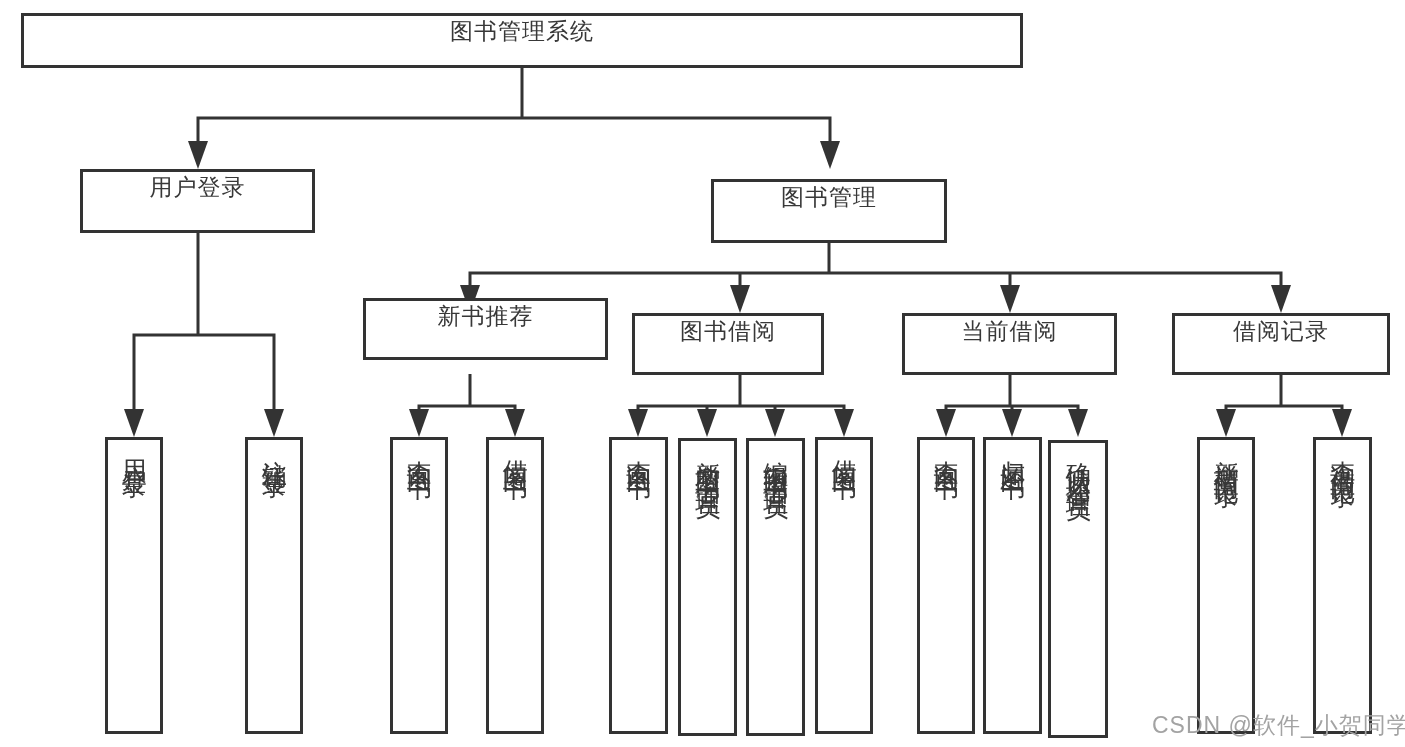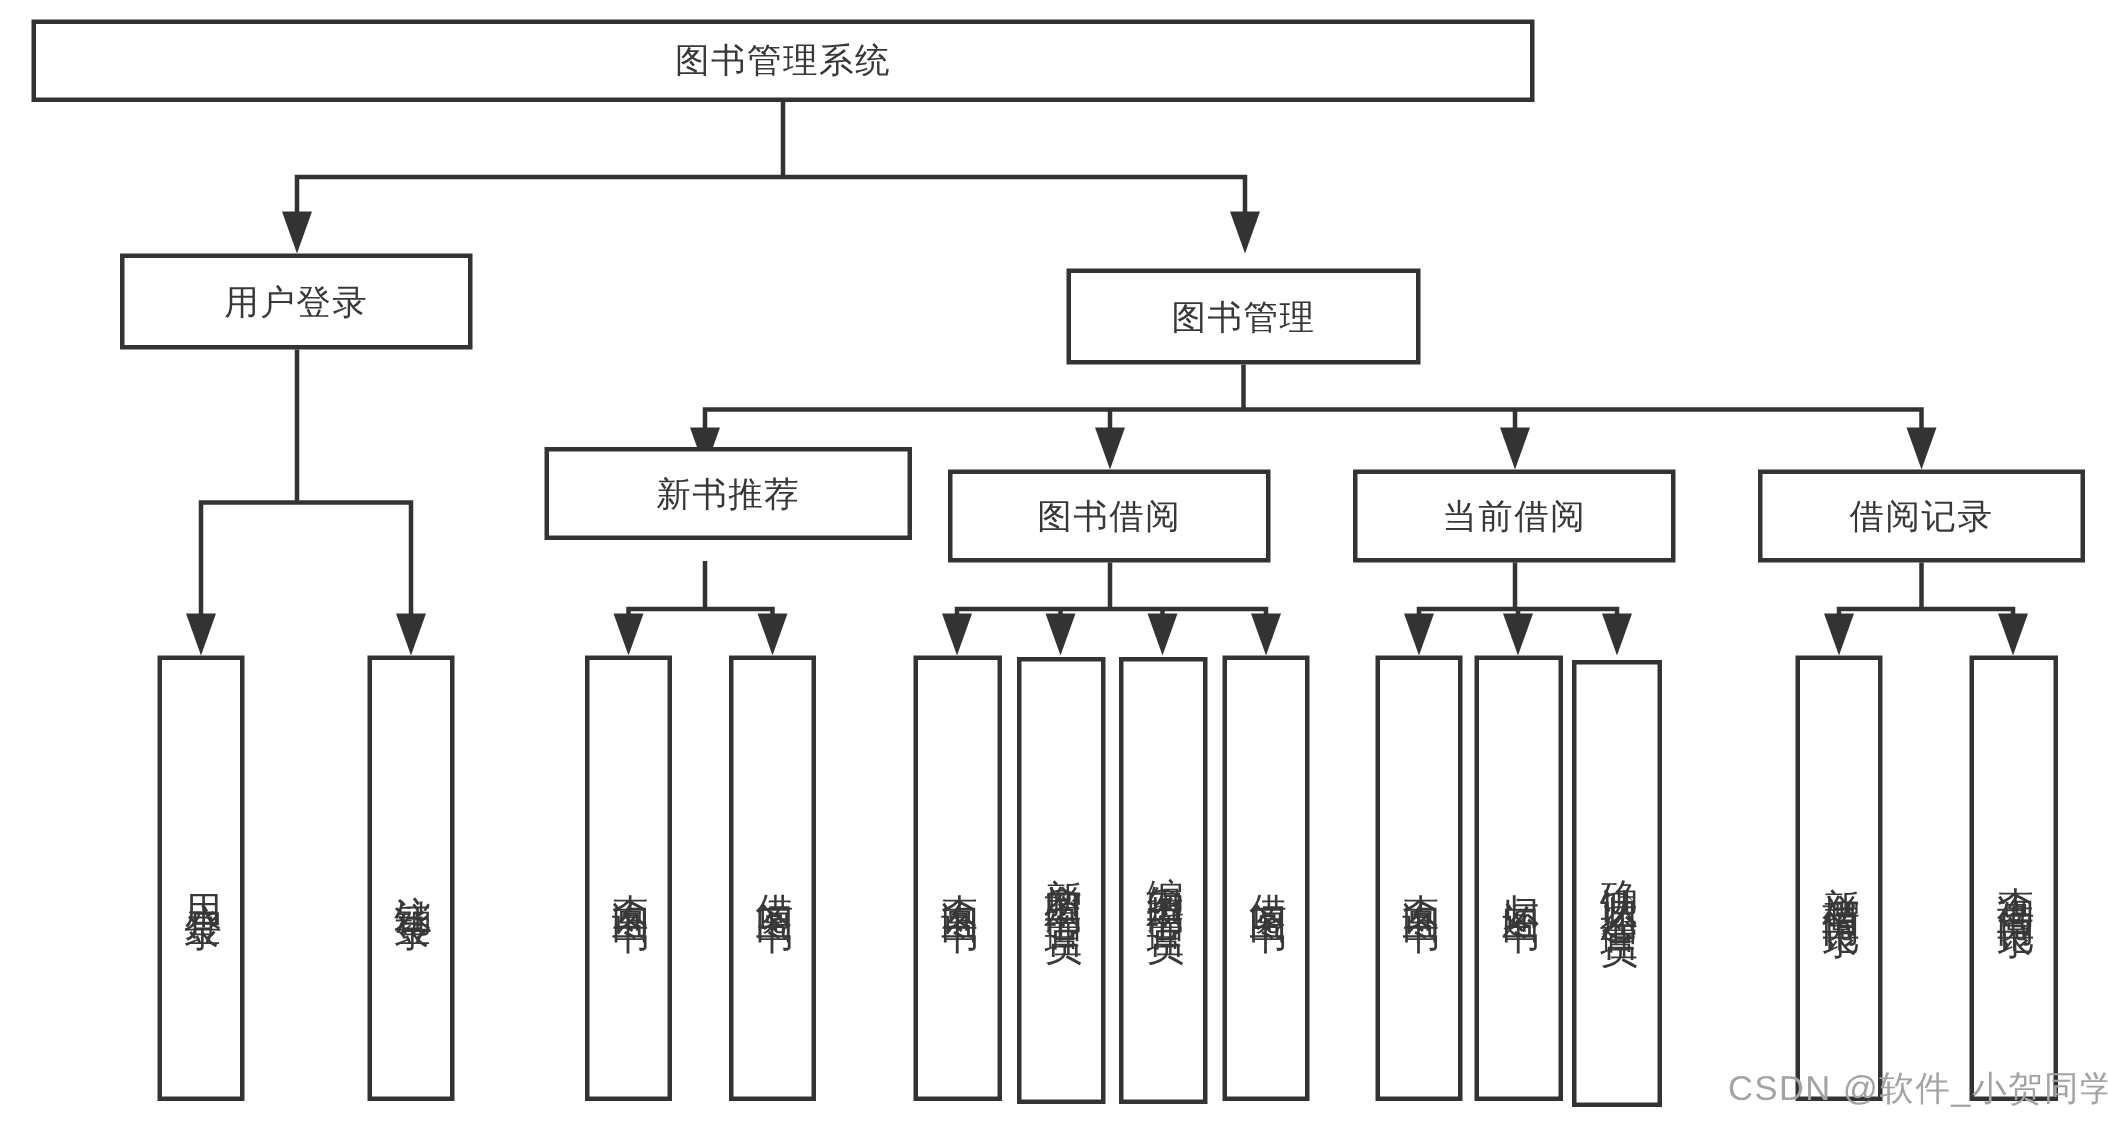"图书管理系统" .box { align-items: center -> none }
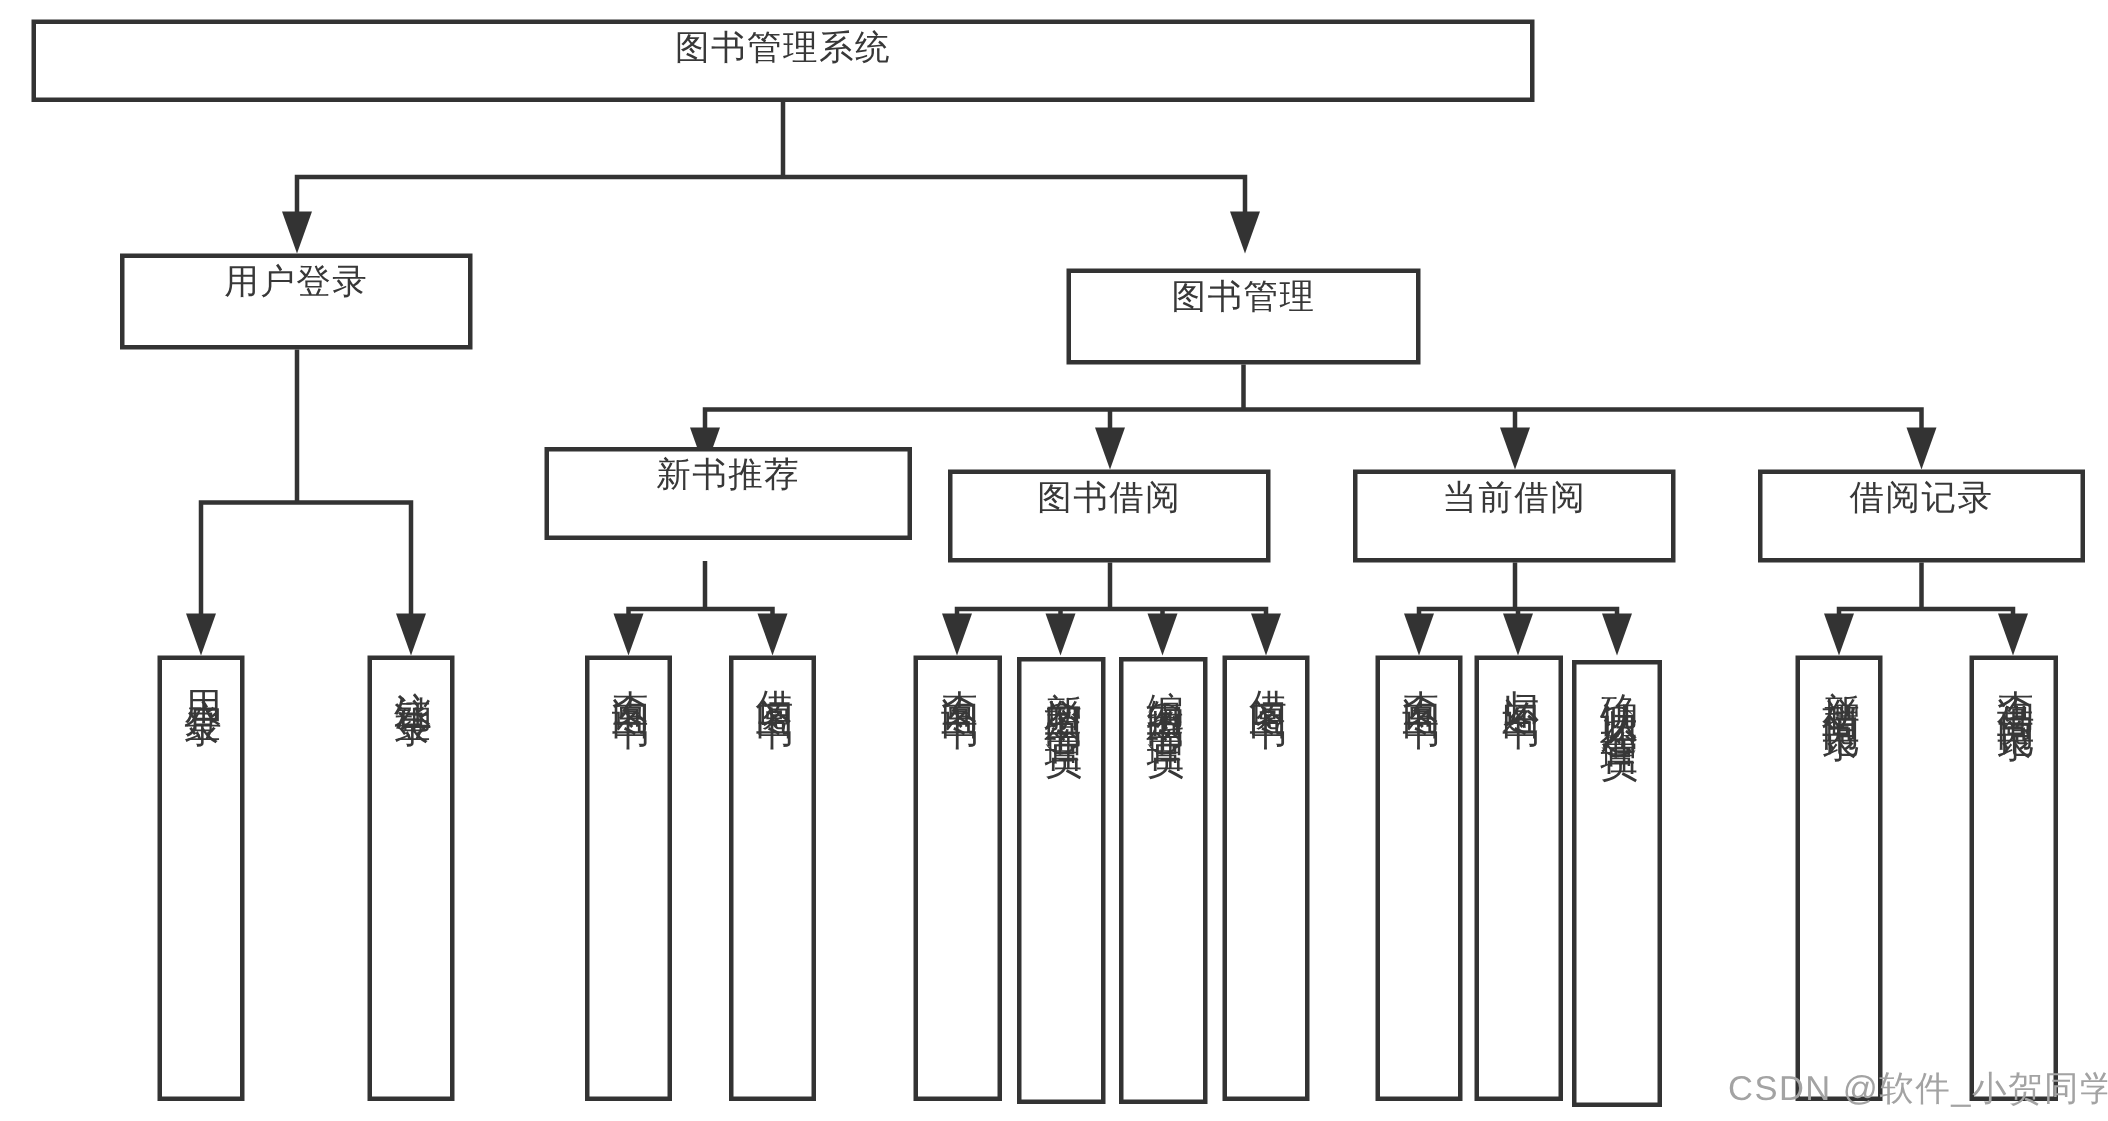"图书借阅" div.box { width: 215px -> 192px }
